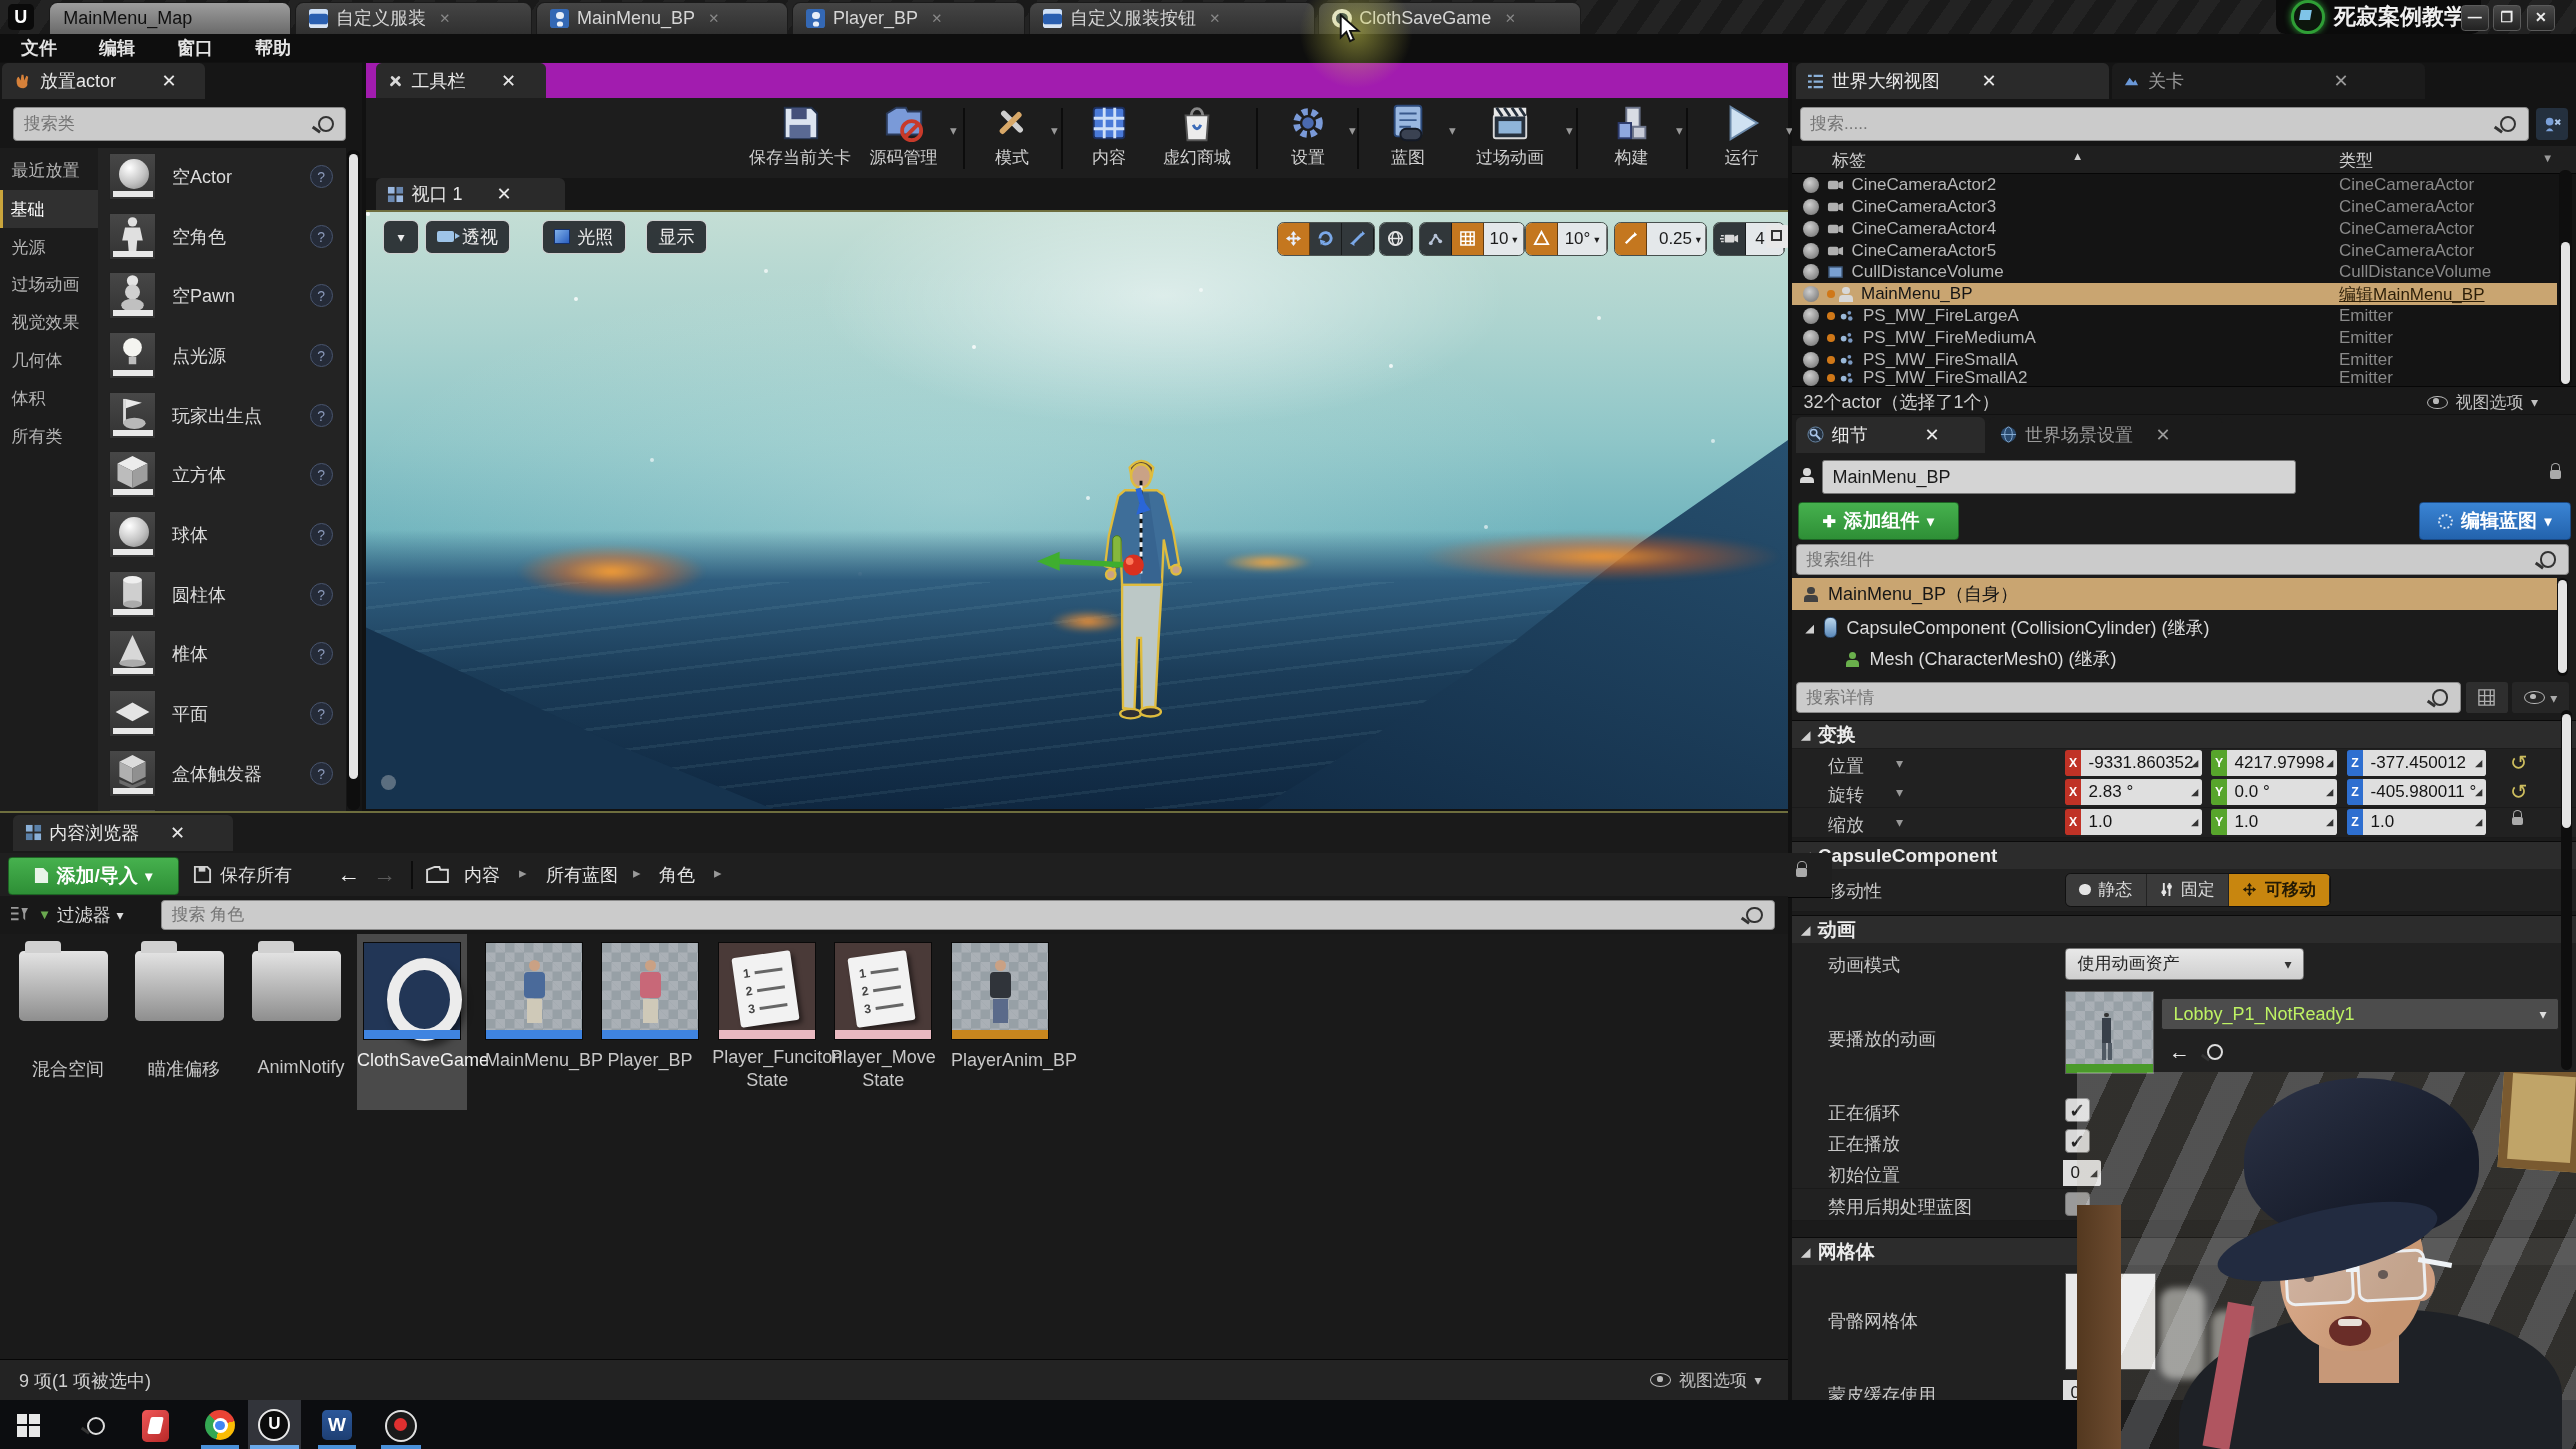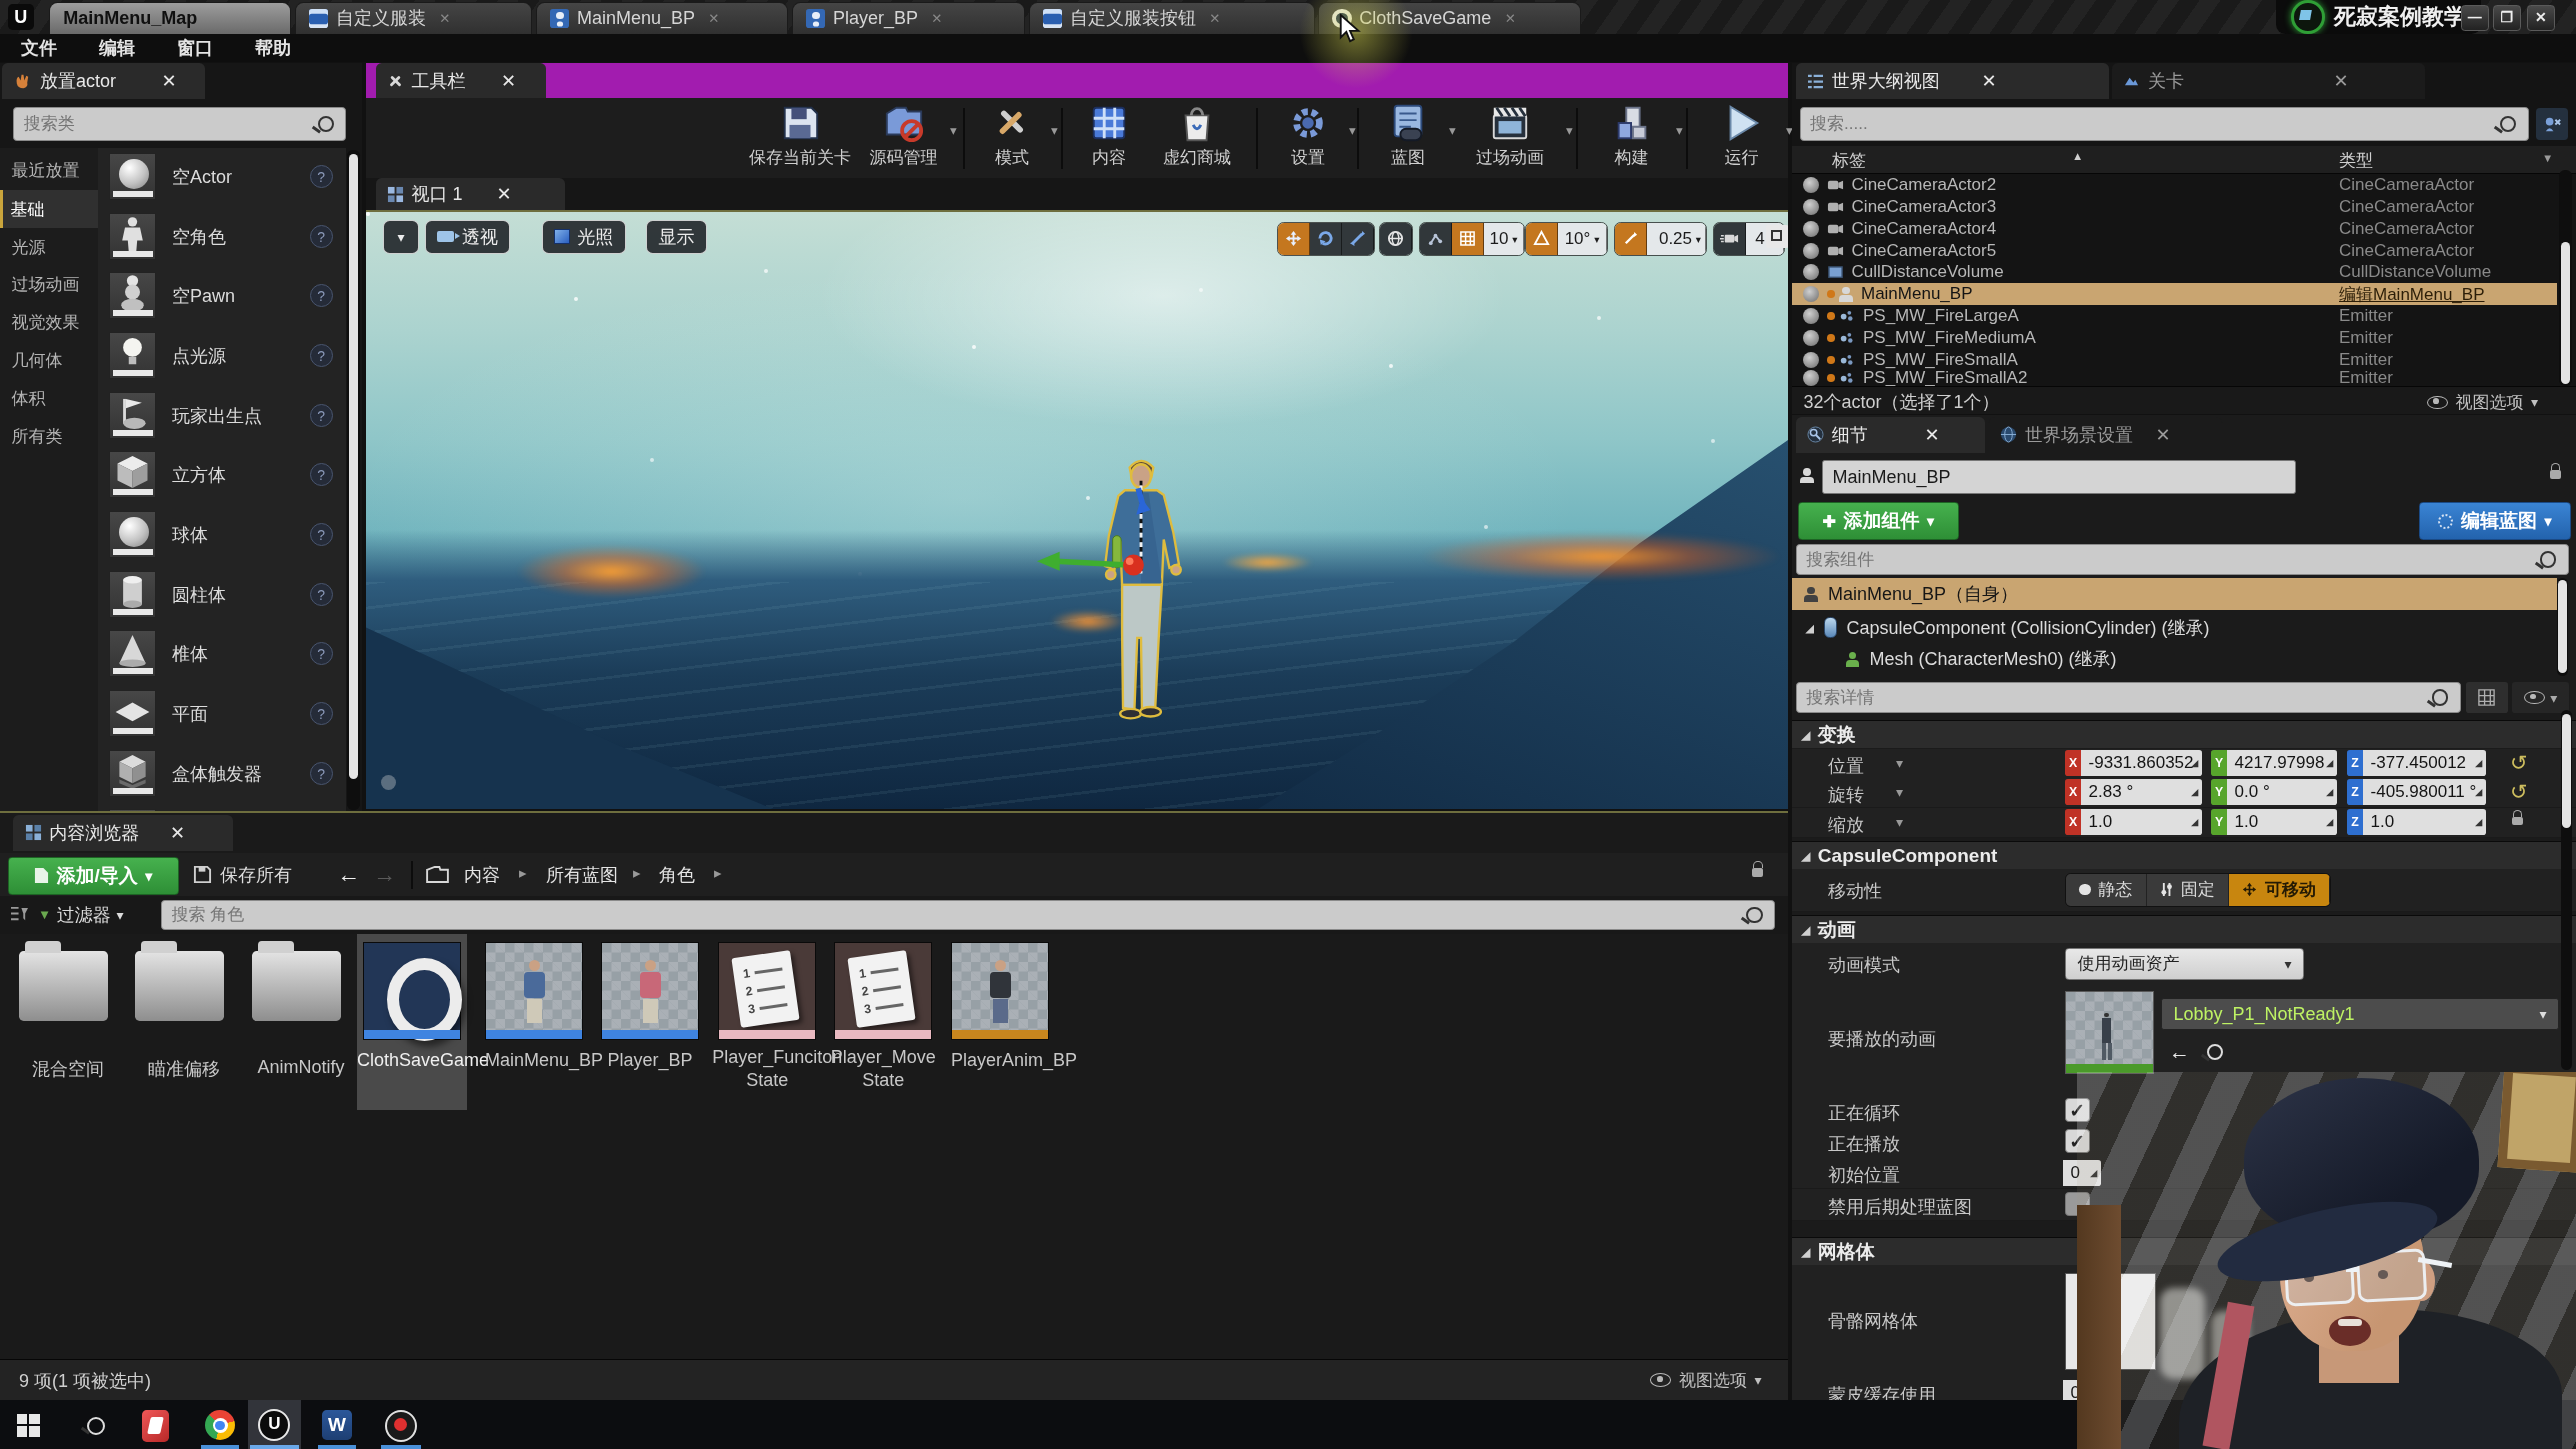"MainMenu_Map" .tab.active { font-weight: bold -> normal }
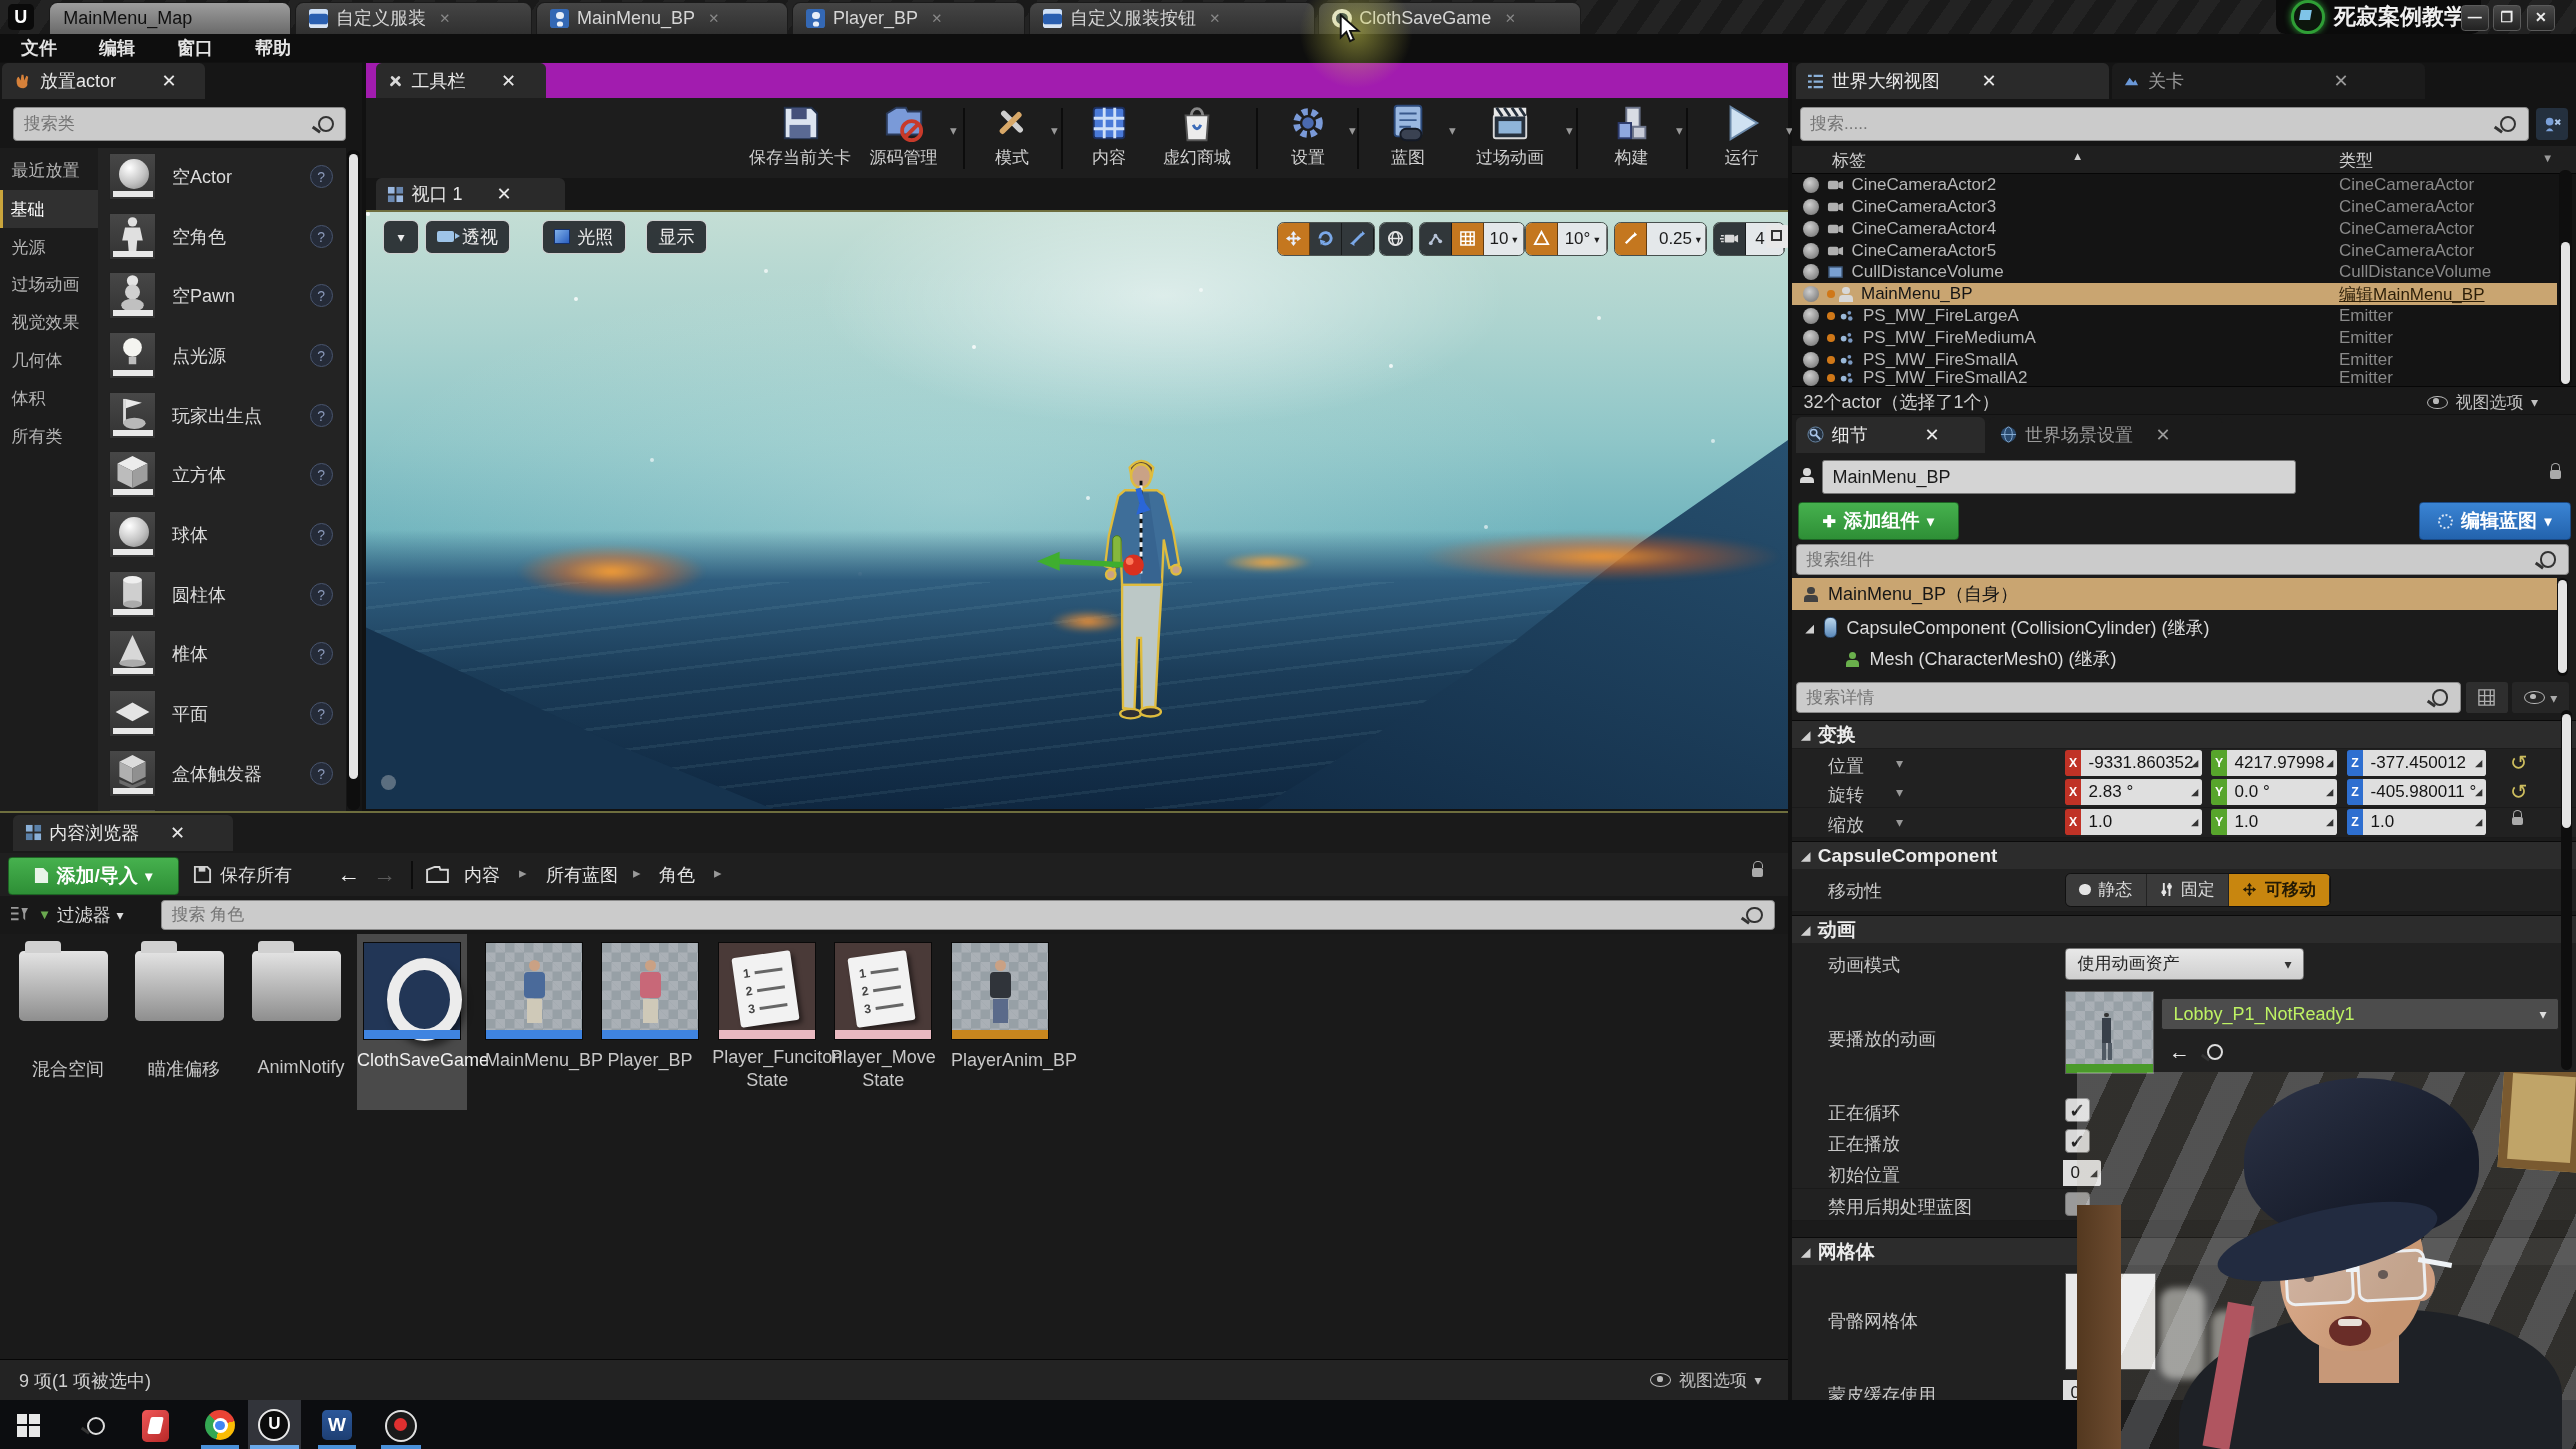"添加/导入" div { padding-left: none -> 44px }
